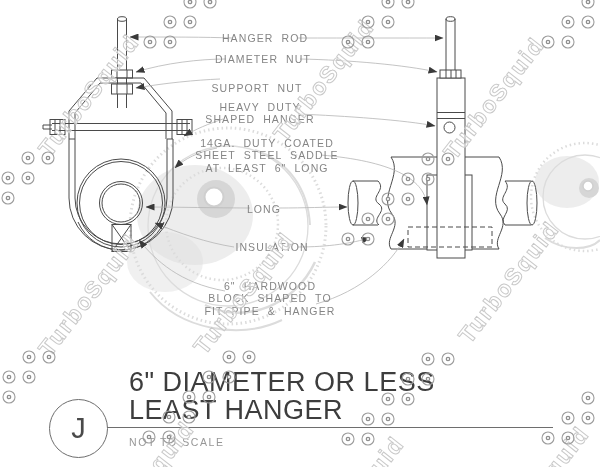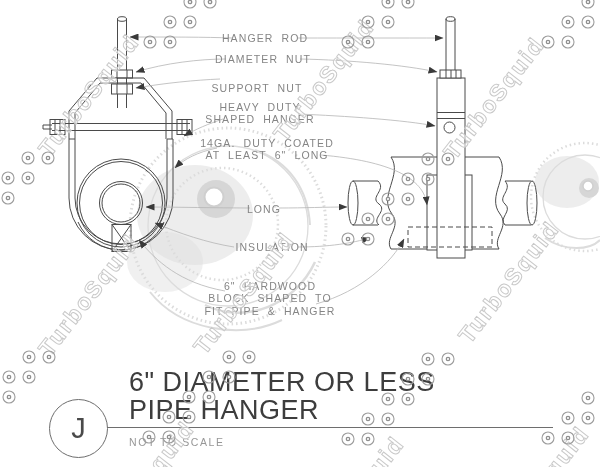"SHEET STEEL SADDLE" div { html: none -> <div>SHEET STEEL SADDLE</div> }
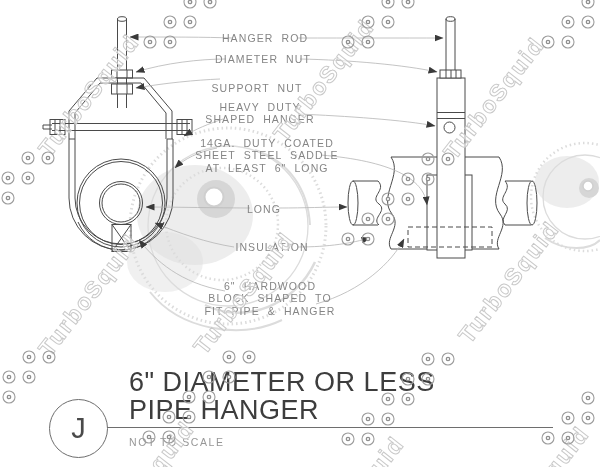"PIPE HANGER" div { text: PIPE -> LEAST }
